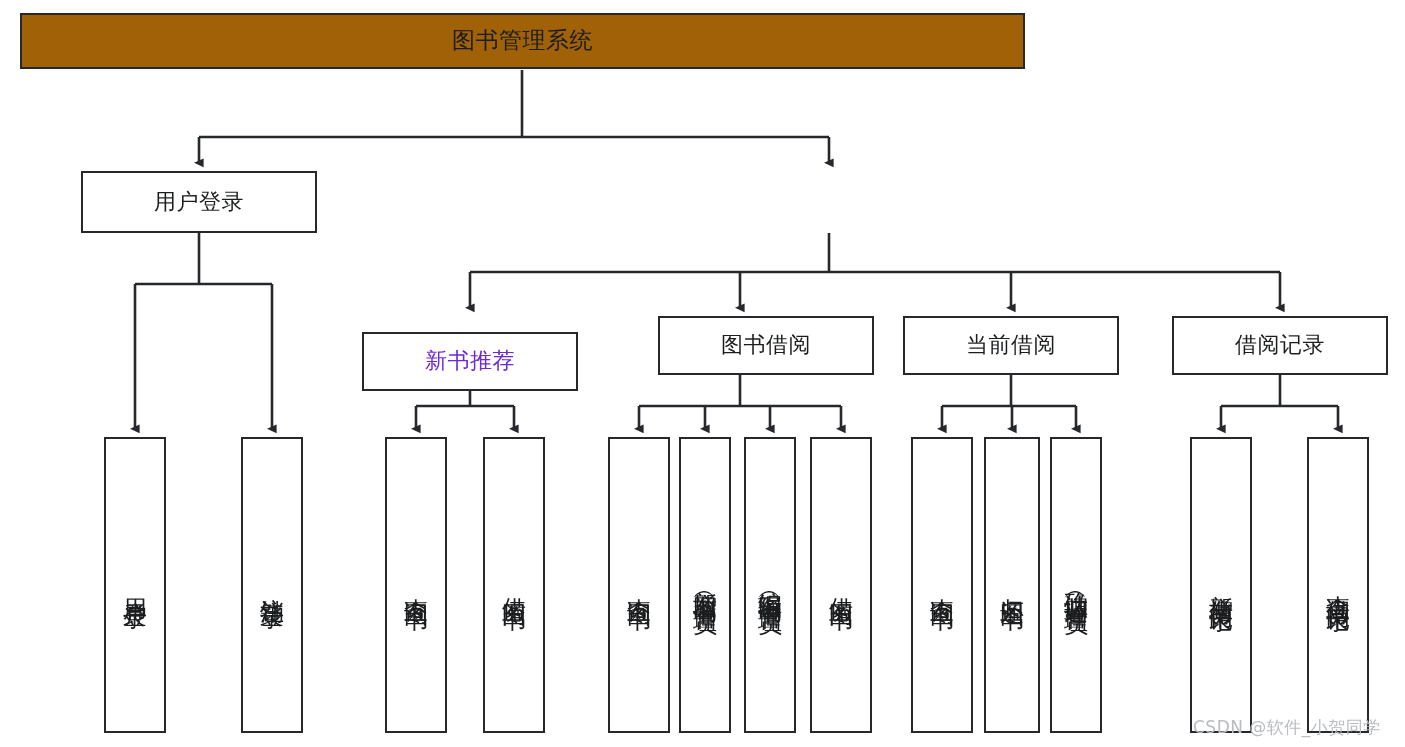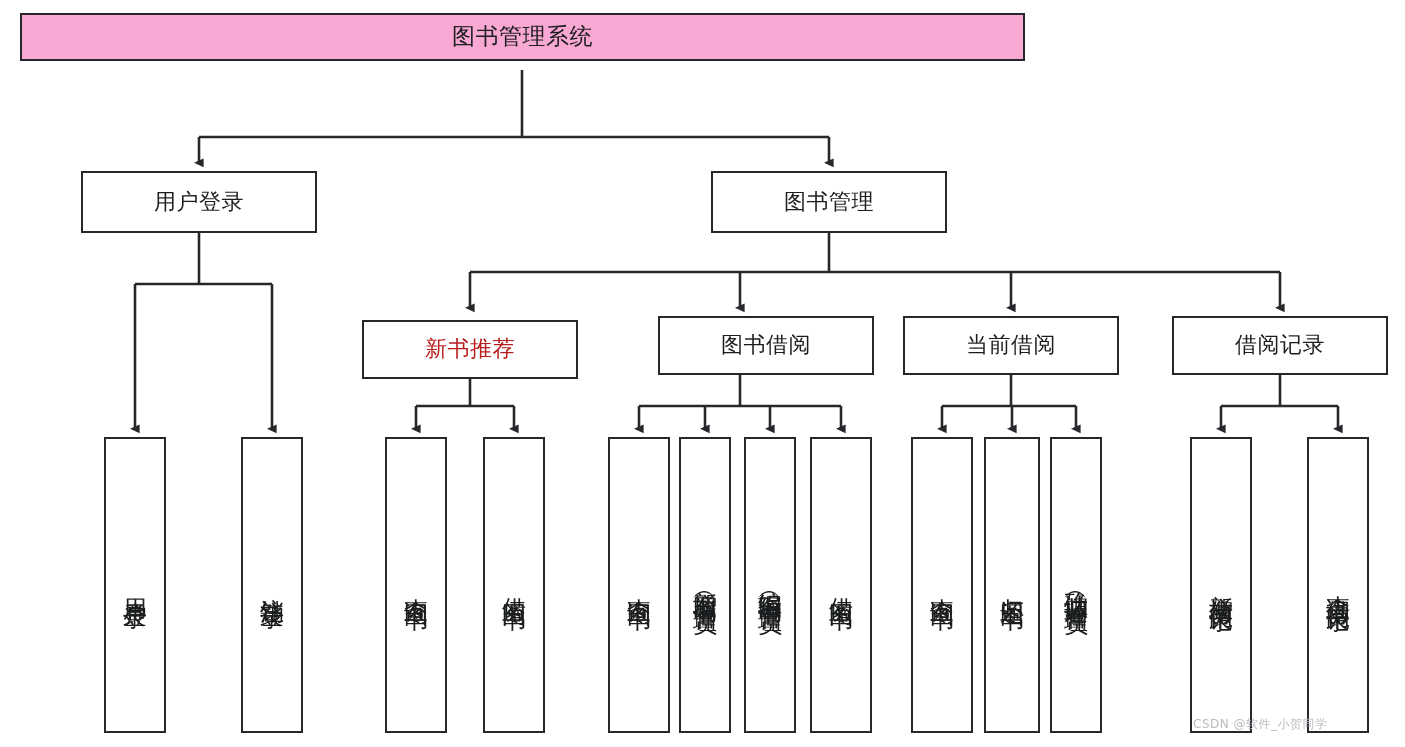"图书管理系统" div.node { background: #f9a8d4 -> #a16207; height: 48px -> 56px }
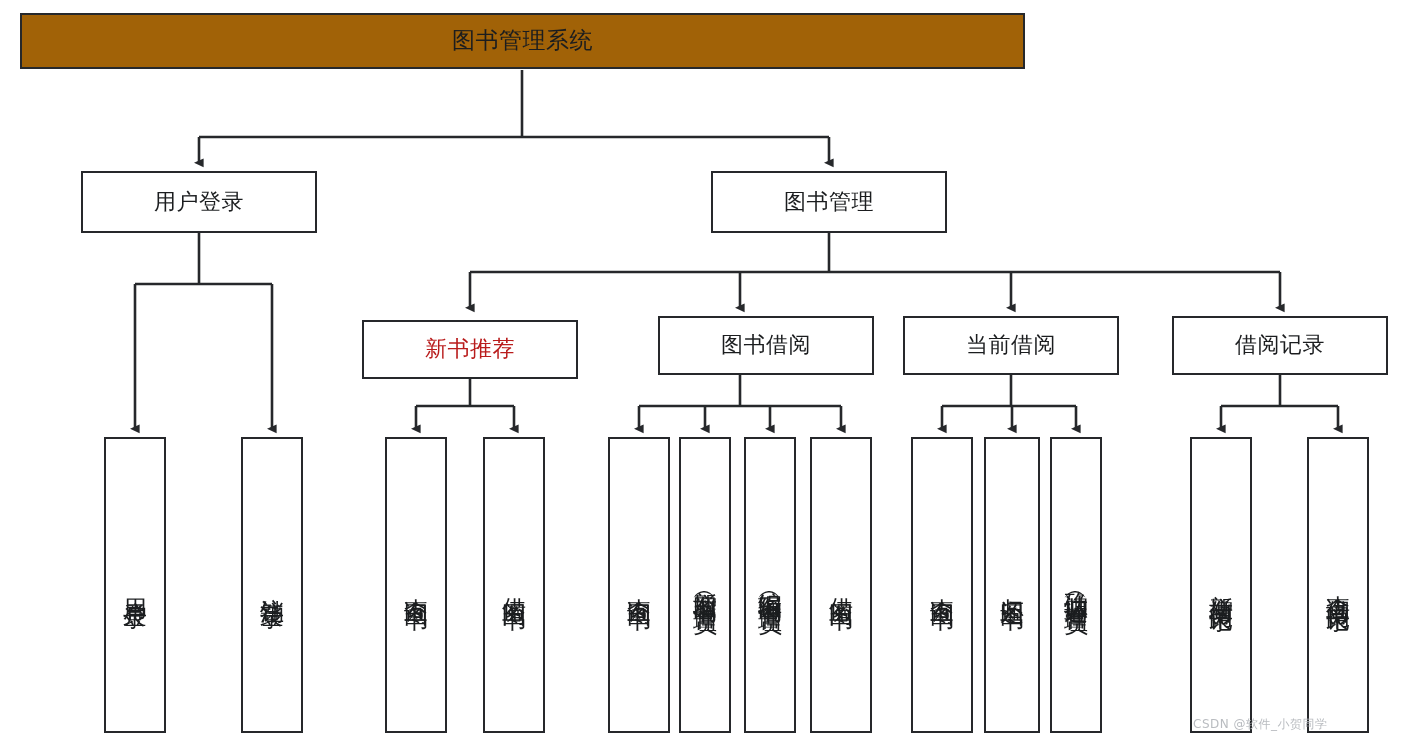"图书管理" div.node { html: <div> <span>图书管理</span> </div> -> none }
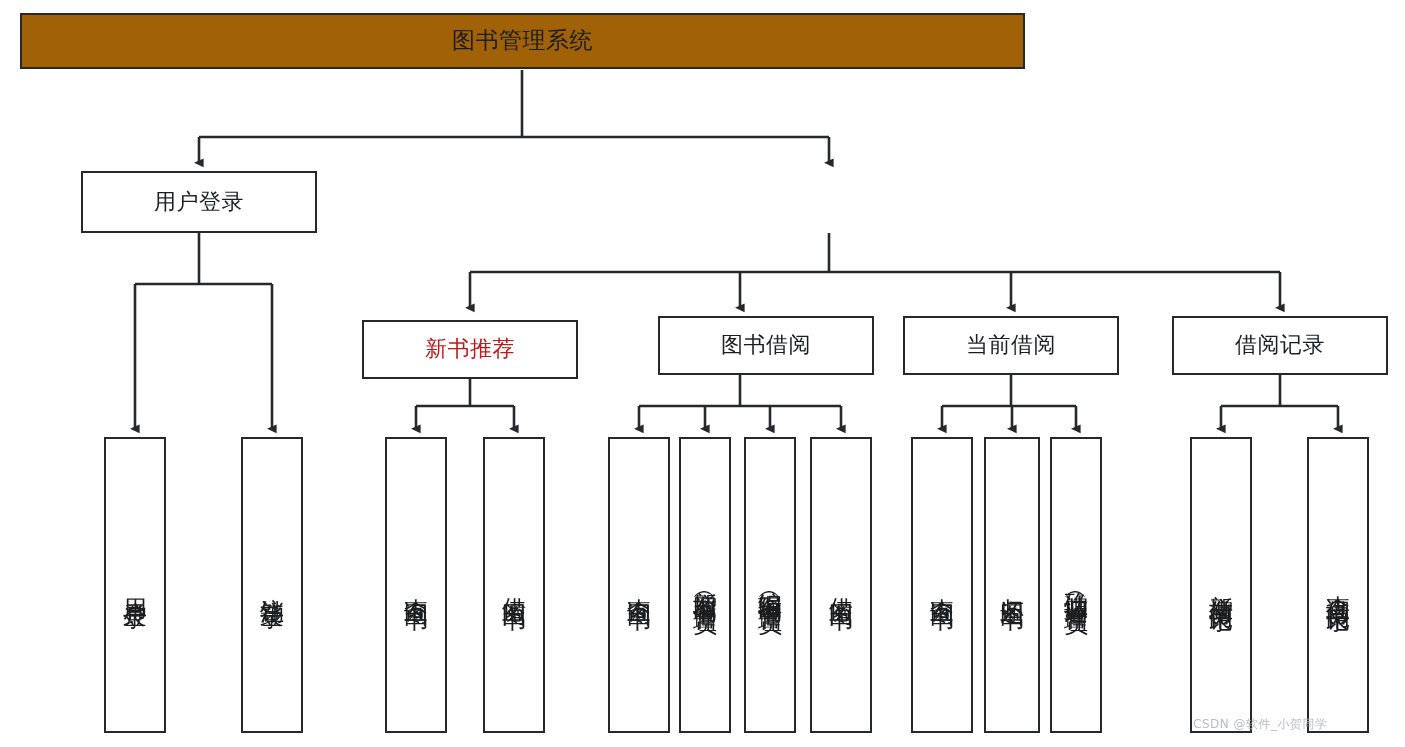"新书推荐" div.node { color: #b91c1c -> #6d28d9; top: 320px -> 332px }
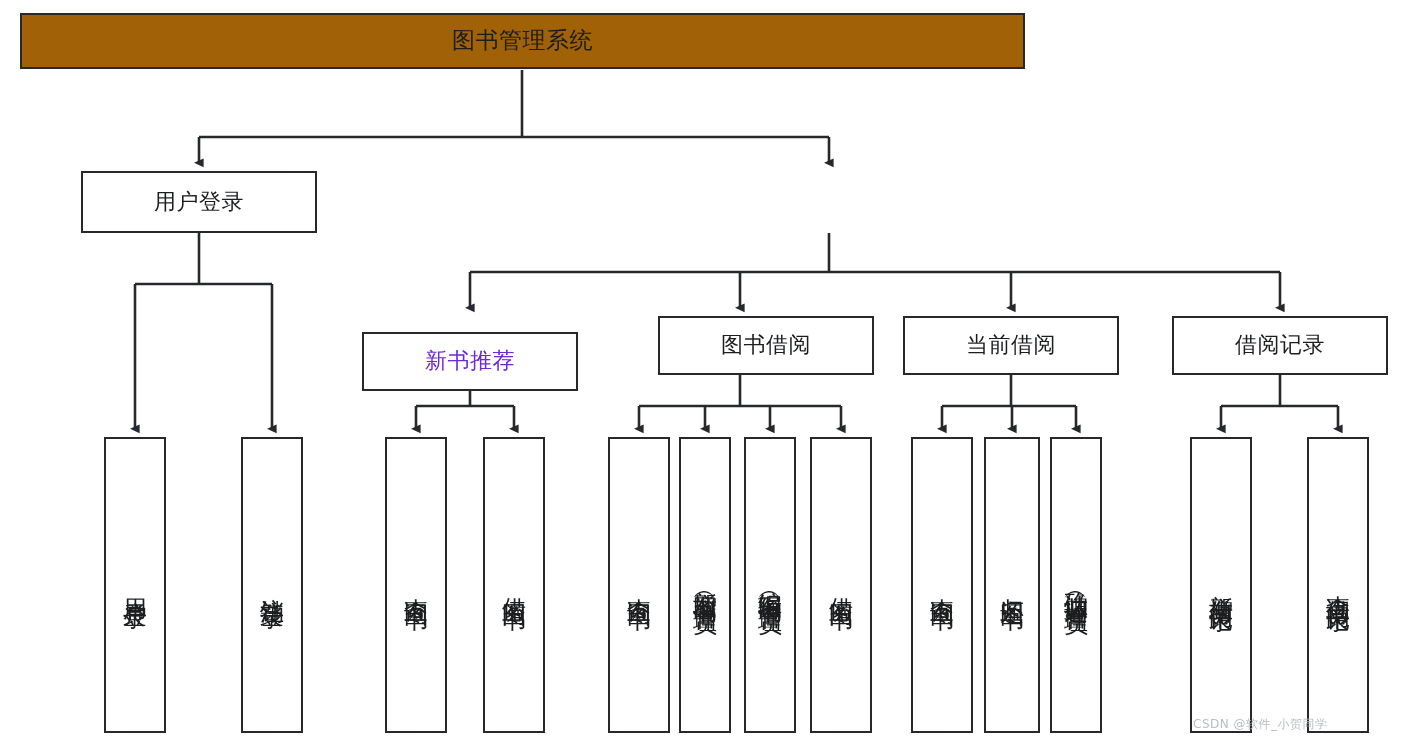"CSDN @软件_小贺同学" .watermark { font-size: 12px -> 17px }
